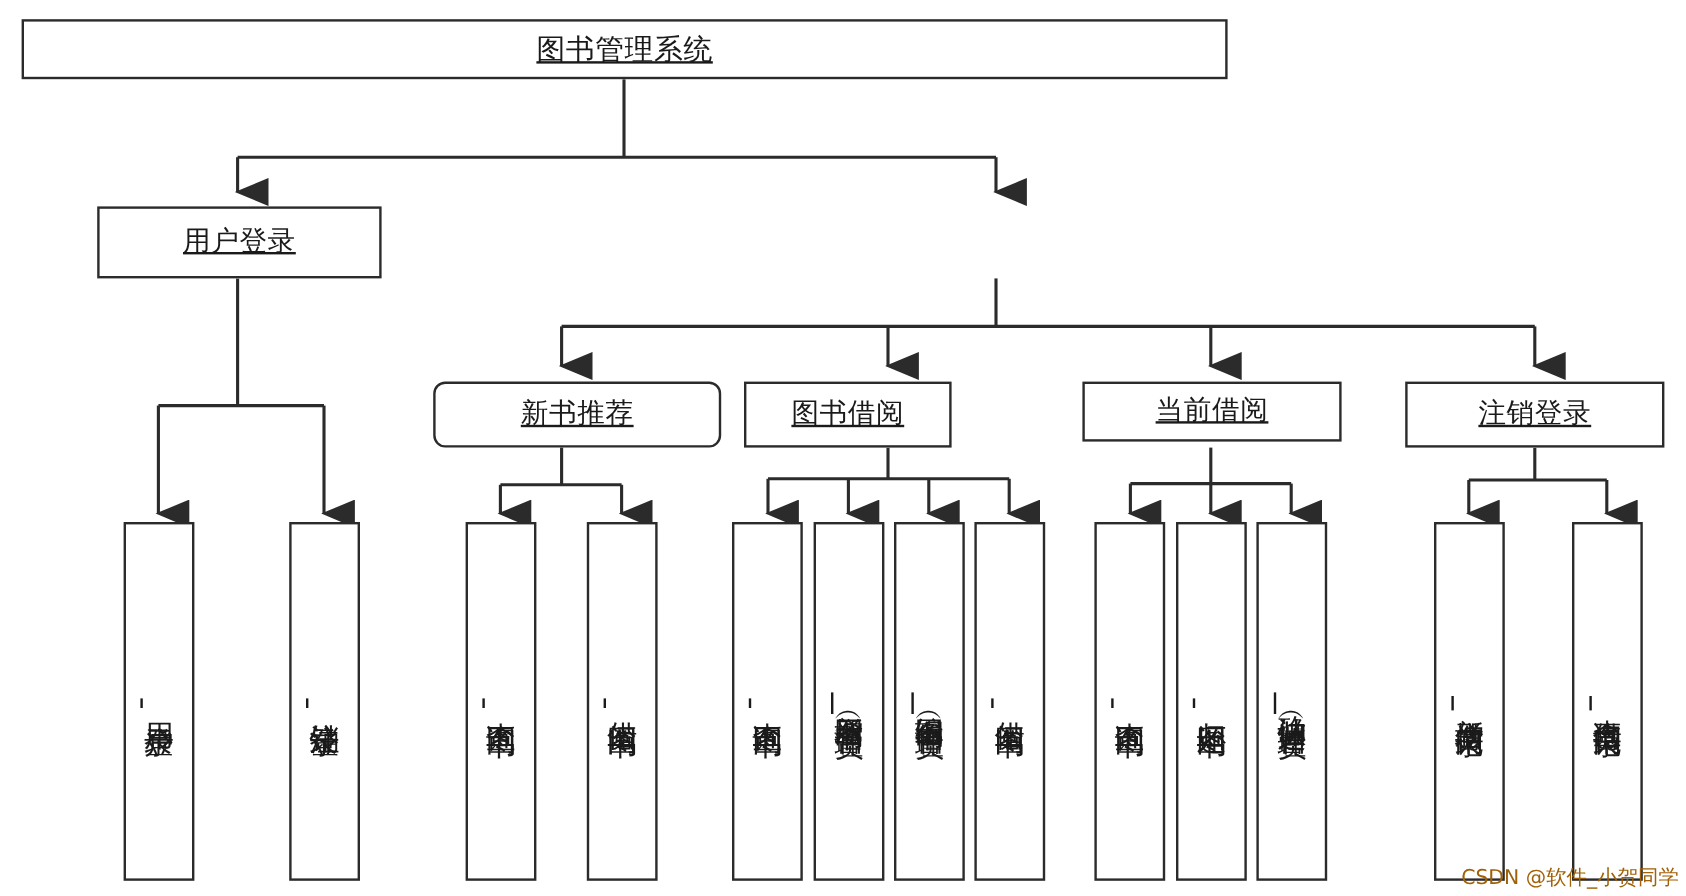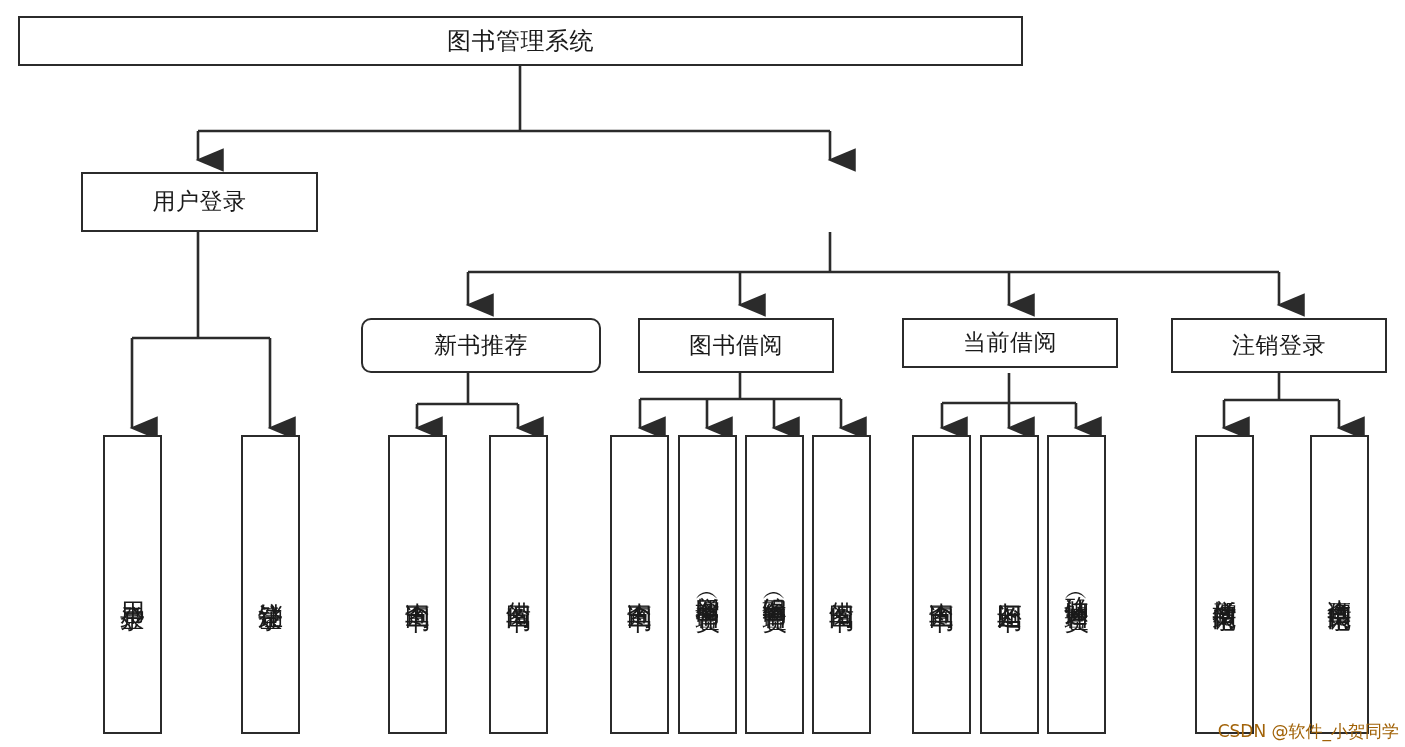"图书管理系统" .node .lbl { text-decoration: none -> underline }
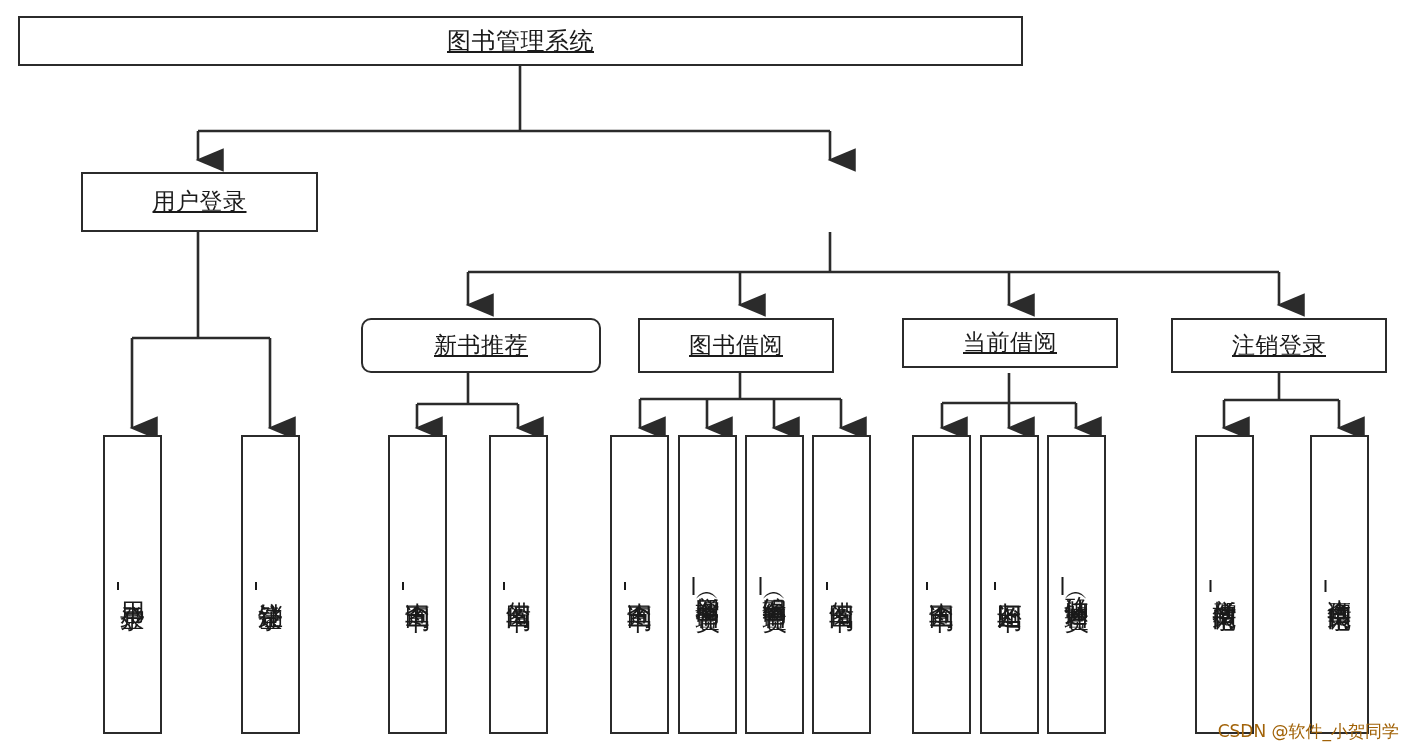"图书借阅" div.node { left: 638px -> 620px; width: 196px -> 173px }
